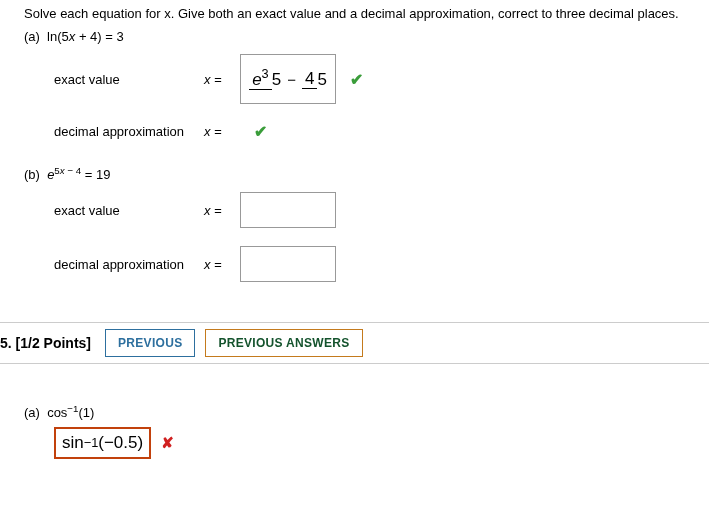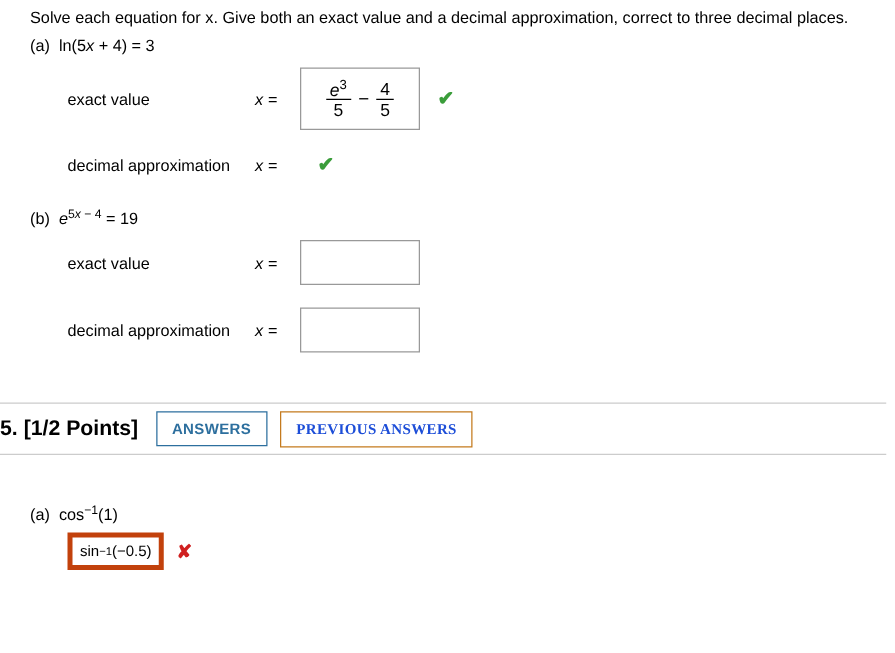"e3" .frac { flex-direction: column -> row; font-size: 14px -> 17px }
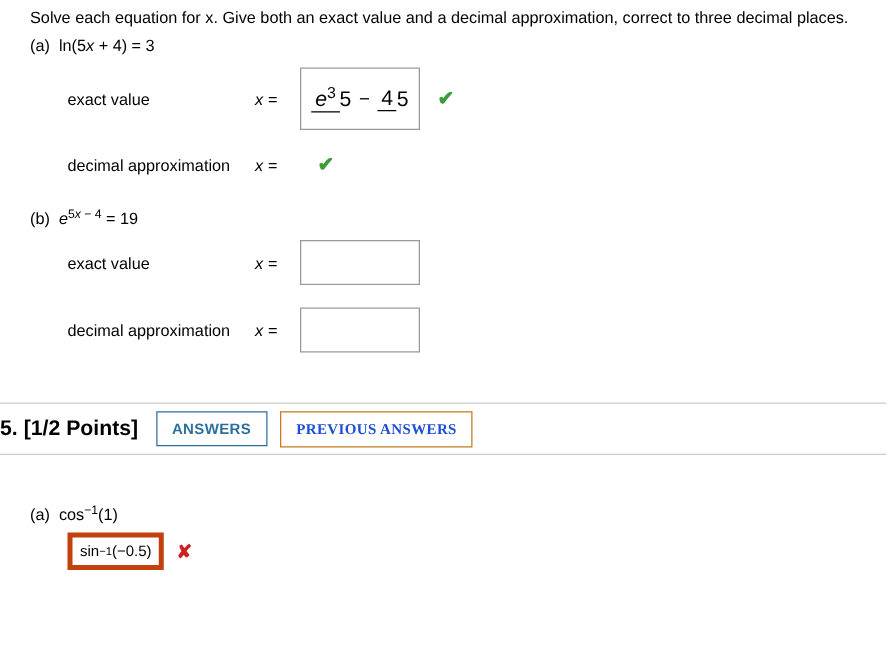"5. [1/2 Points]" .points { font-size: 17px -> 14px }
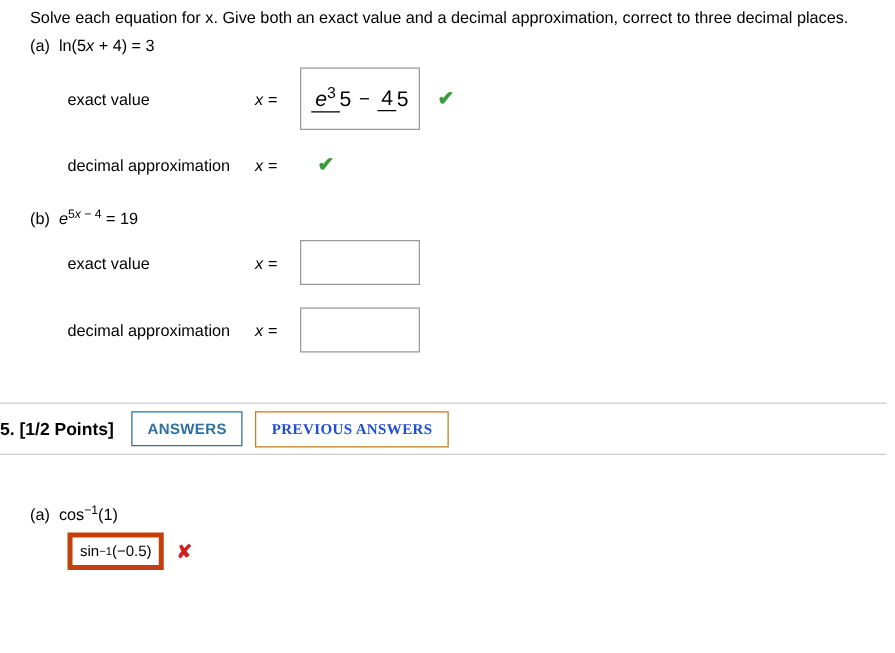"ANSWERS" span.btn { text: ANSWERS -> PREVIOUS }
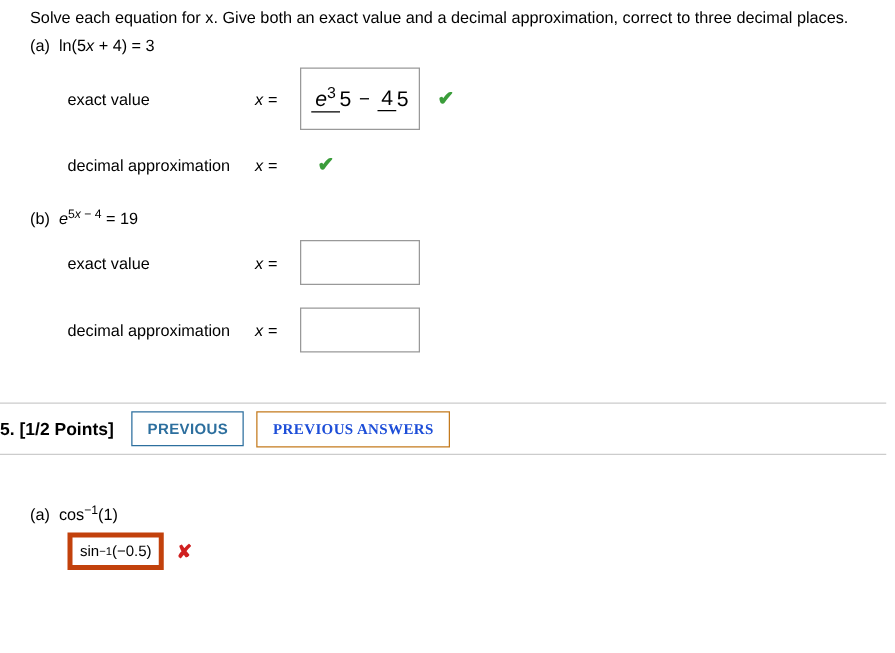"PREVIOUS ANSWERS" .btn-prev { color: #1d4ed8 -> #14532d; font-family: Liberation Serif, serif -> none }
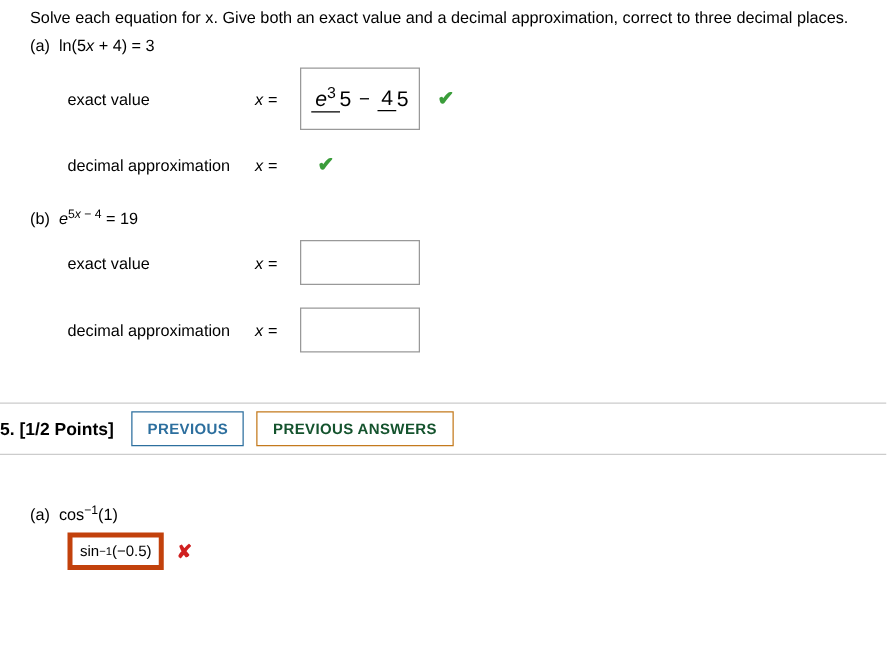"sin" .inline-ans { border: 4px solid #c2410c -> 2px solid #c2410c; font-size: 12px -> 17px }
